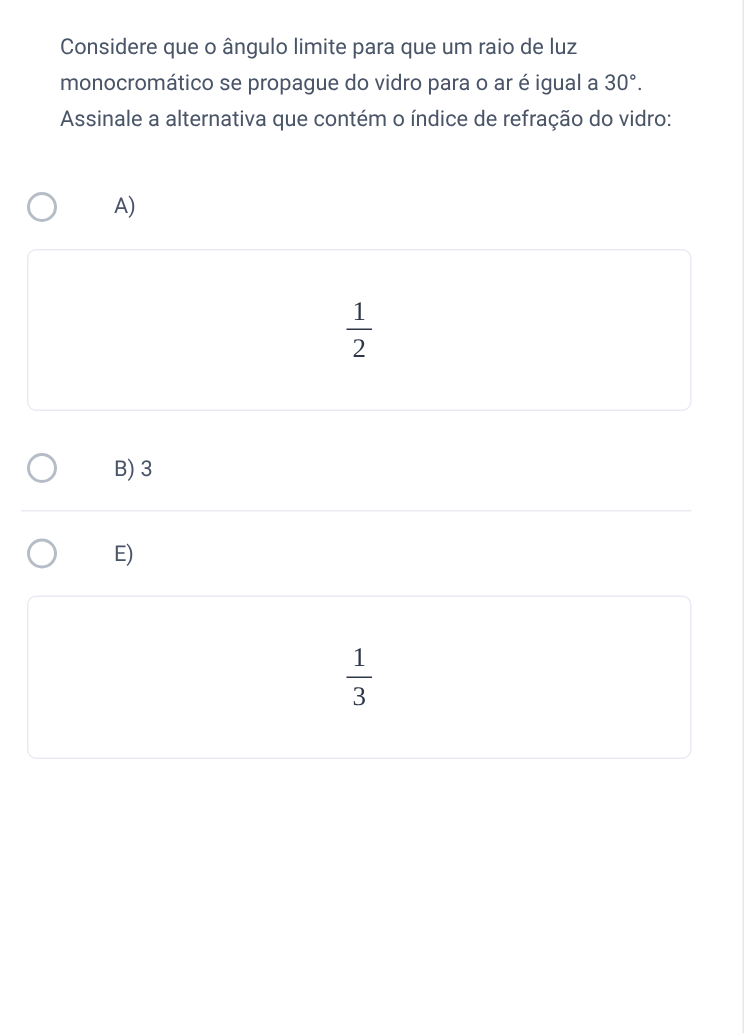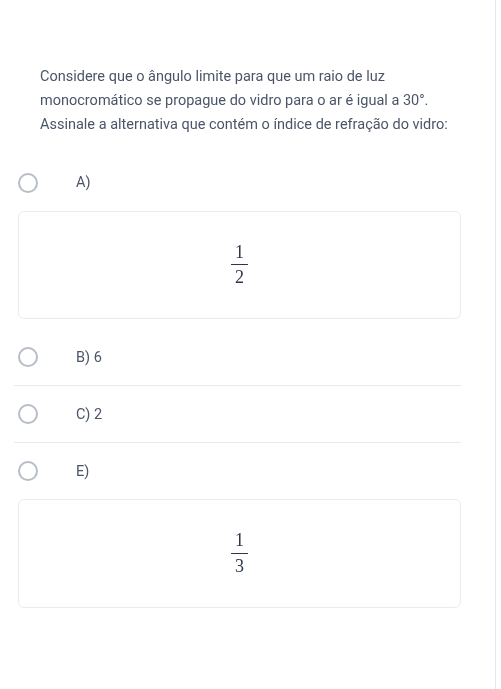"Considere que o ângulo limite" .wrap { margin-top: 45px -> none }
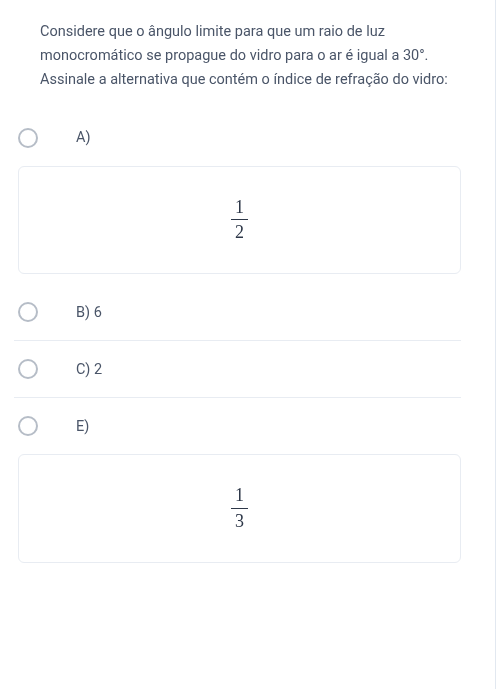"B) 6" div.opt-label { text: 6 -> 3 }
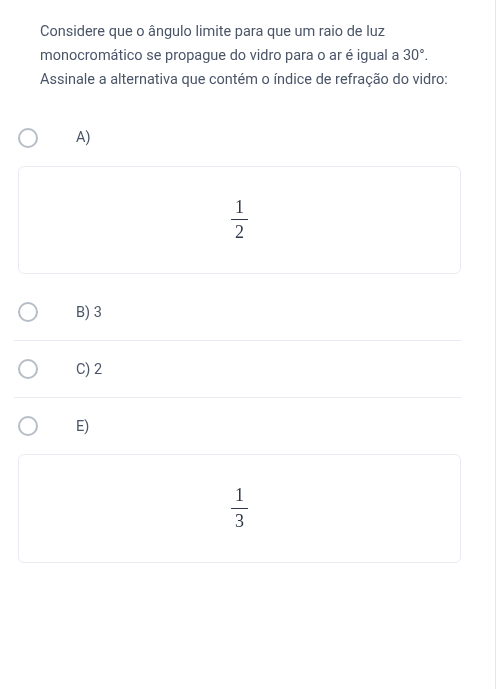"C) 2" div.option-row { html: <div> <div></div> <div>C) 2</div> </div> -> none }
